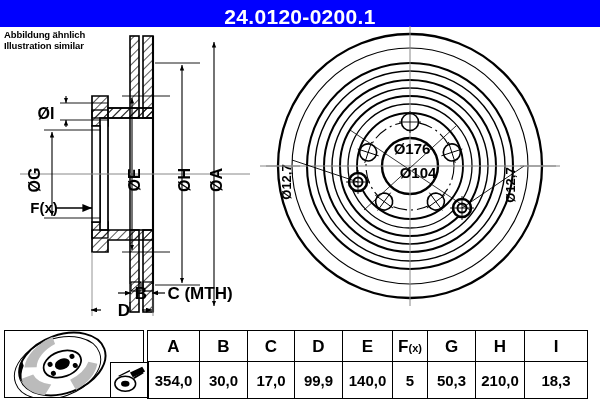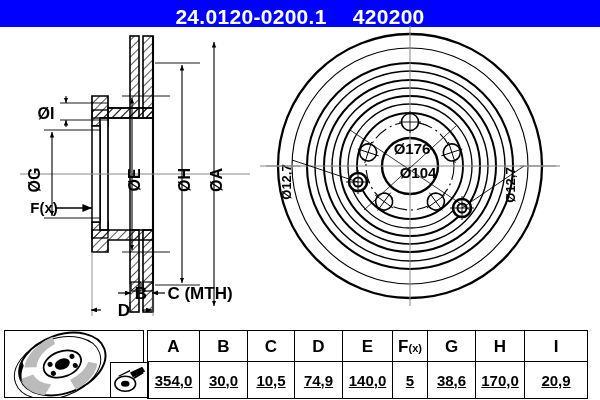"420200" span { html: <span>420200</span> -> none }
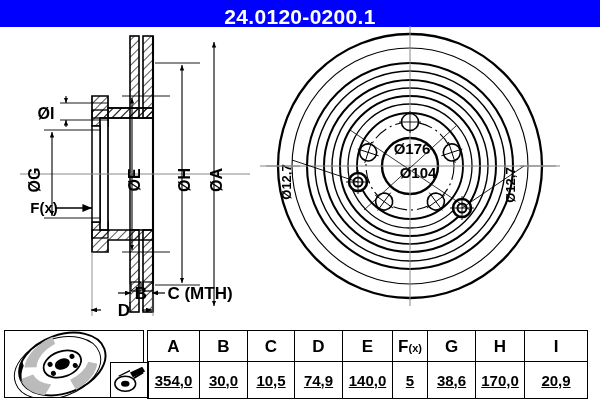"Abbildung ähnlich" div.subtitle { html: none -> <div> <div>Abbildung ähnlich</div> <div>Illustration similar</div> </div> }
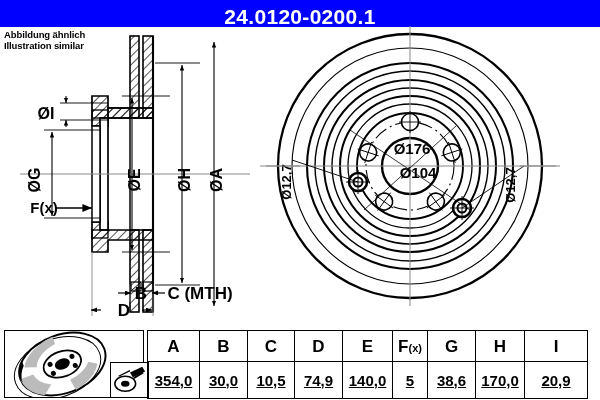"354,0" table.dims tr.vals td { text-decoration: underline -> none }
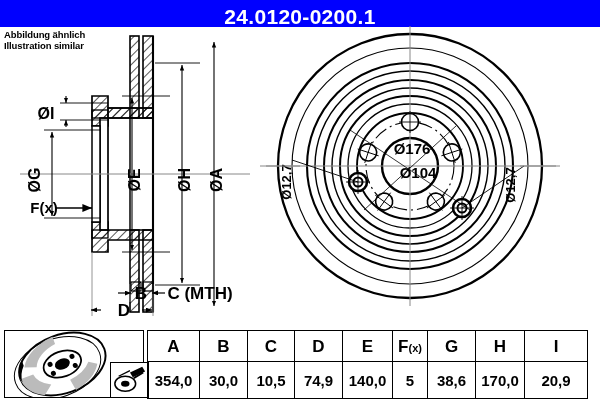"10,5" td.c-c { text: 10,5 -> 17,0 }
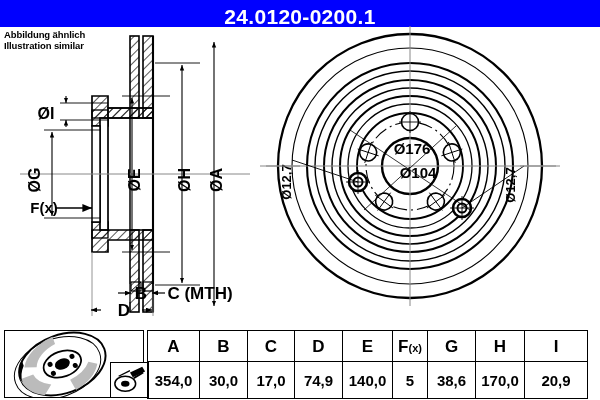"74,9" td.c-d { text: 74,9 -> 99,9 }
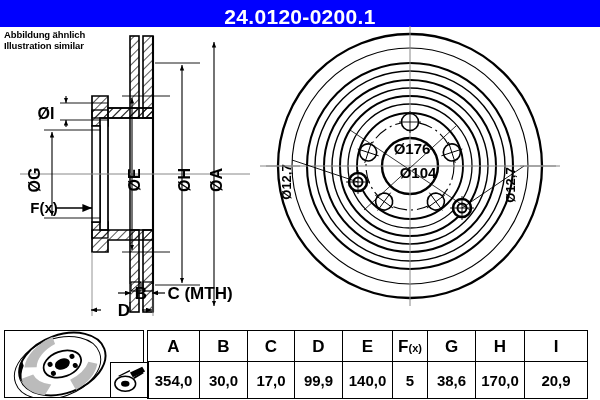"38,6" td.c-g { text: 38,6 -> 50,3 }
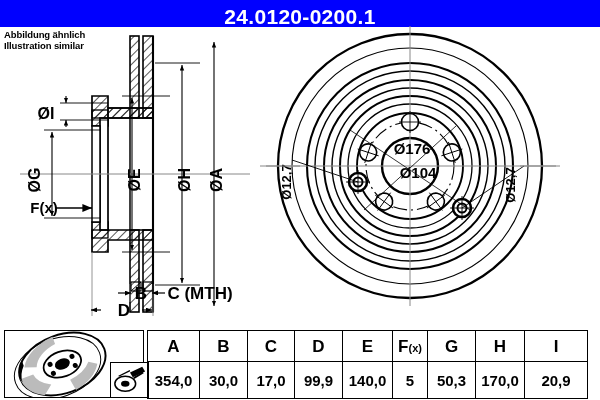"170,0" td.c-h { text: 170,0 -> 210,0 }
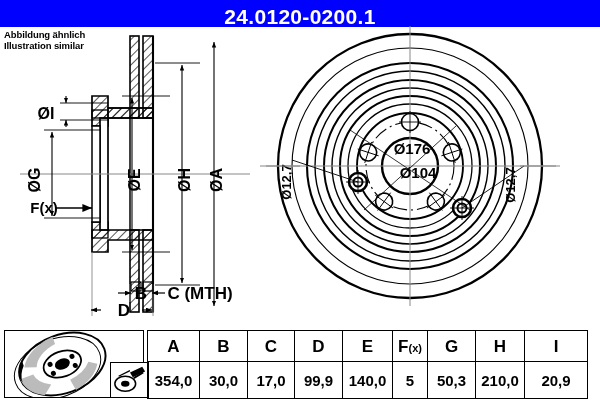"20,9" td.c-i { text: 20,9 -> 18,3 }
